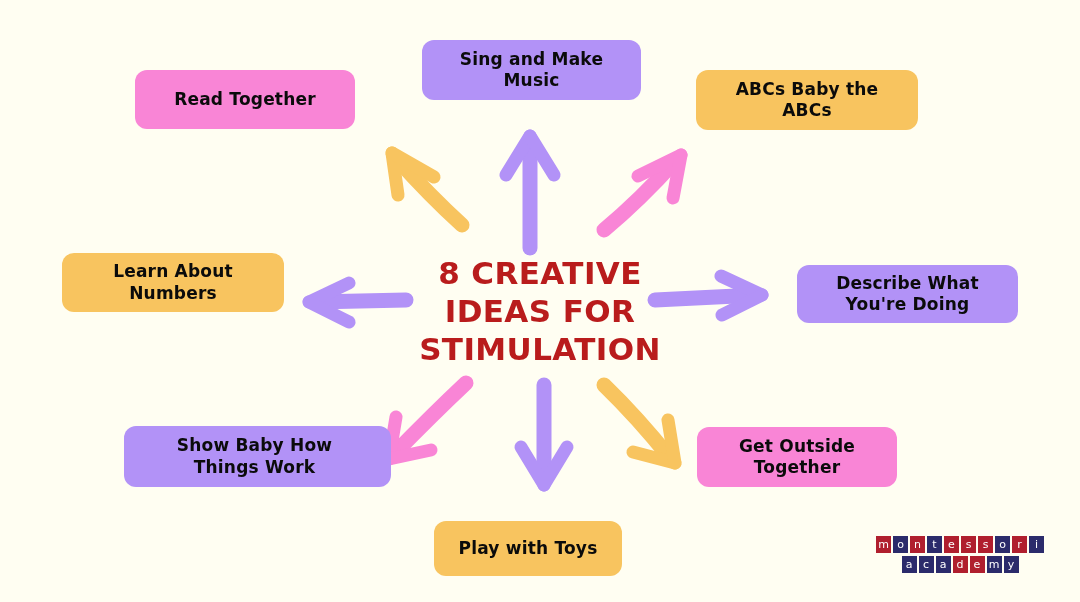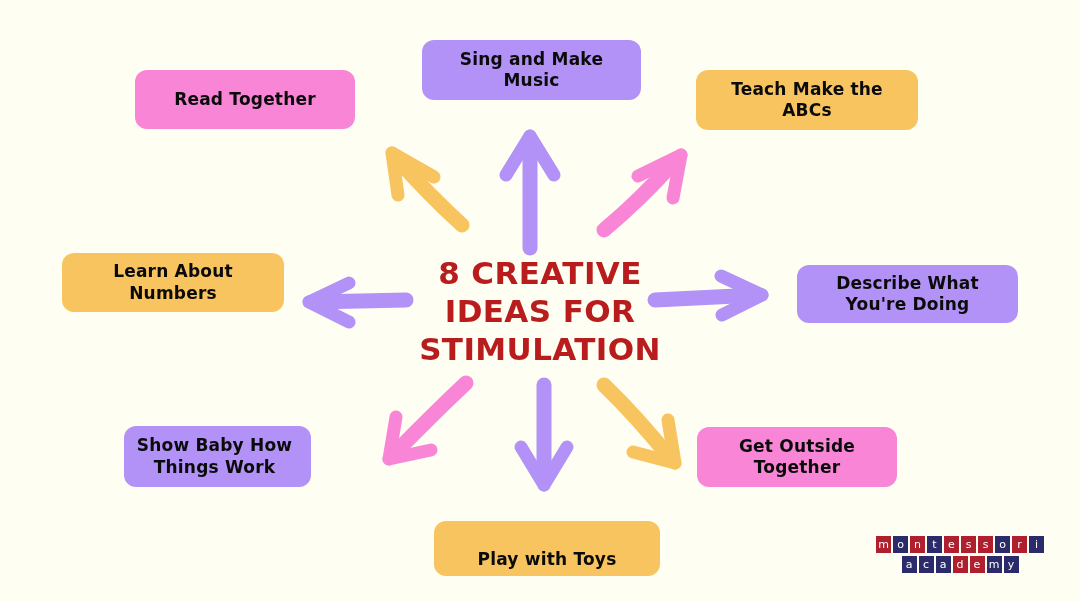"Teach Make the" span { text: Teach Make -> ABCs Baby }
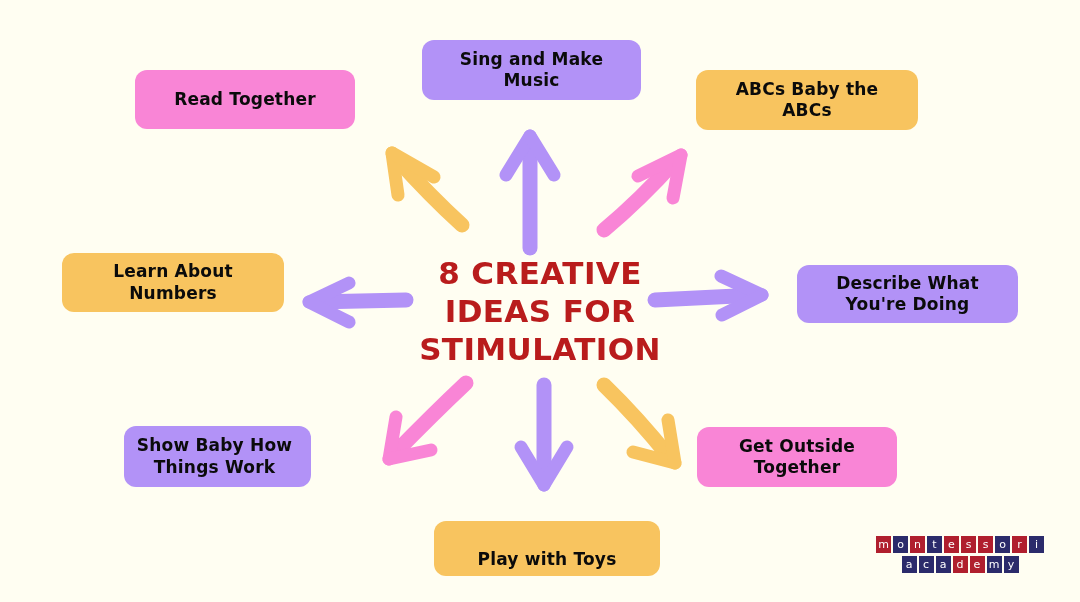"Show Baby How" .pill-showbaby { width: 187px -> 267px }
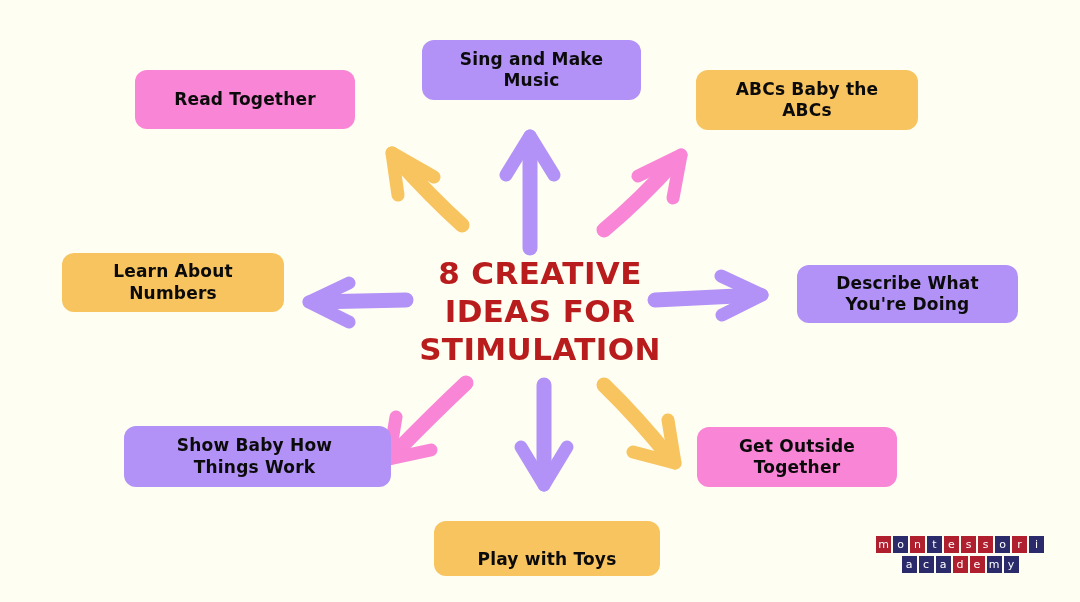"Play with Toys" .pill-toys { align-items: flex-end -> none; width: 226px -> 188px }
